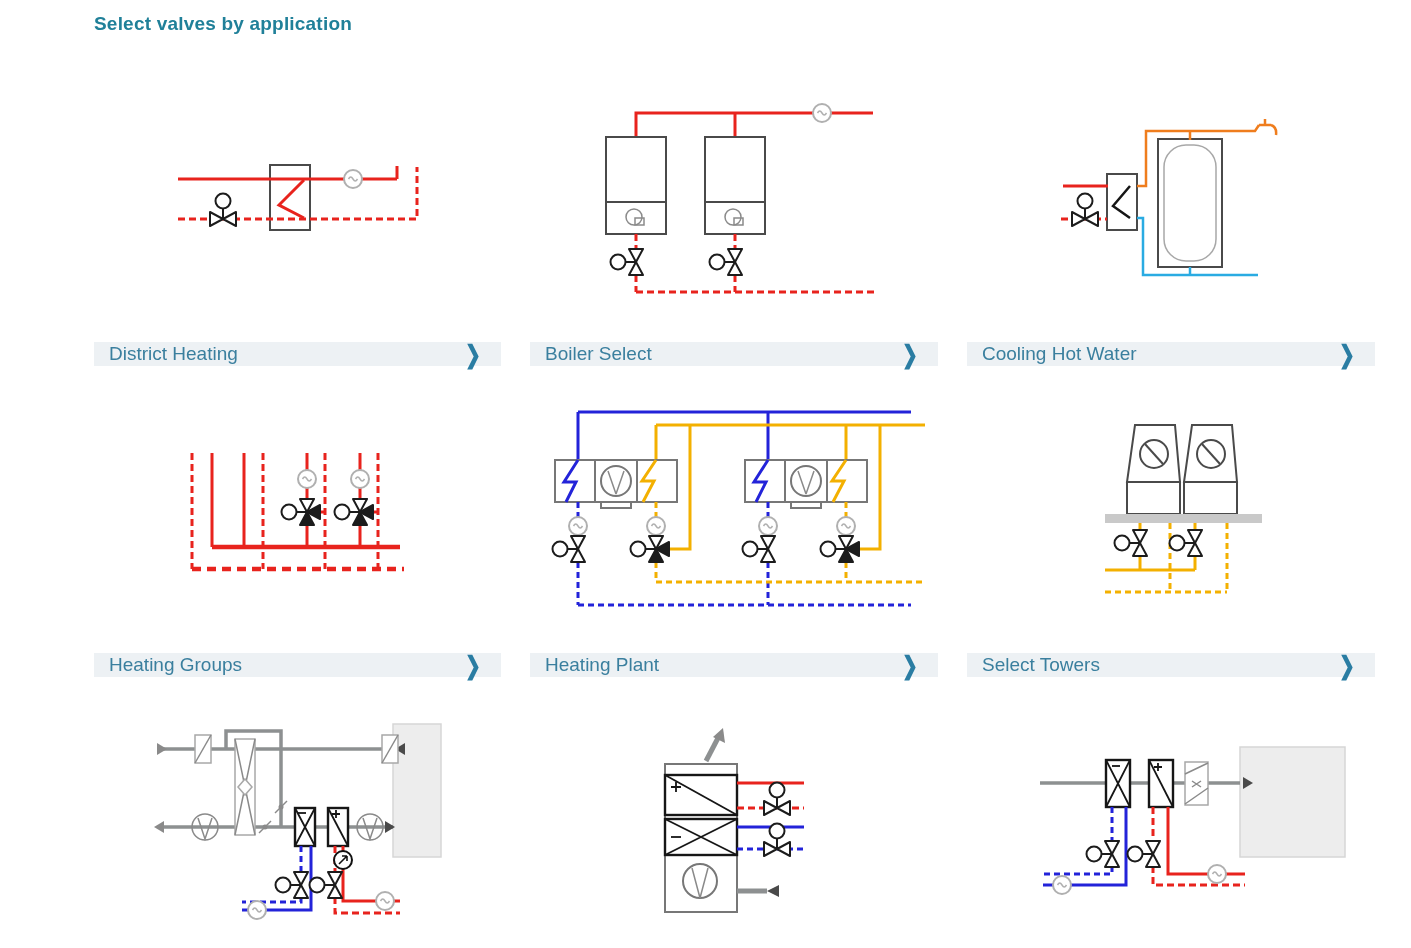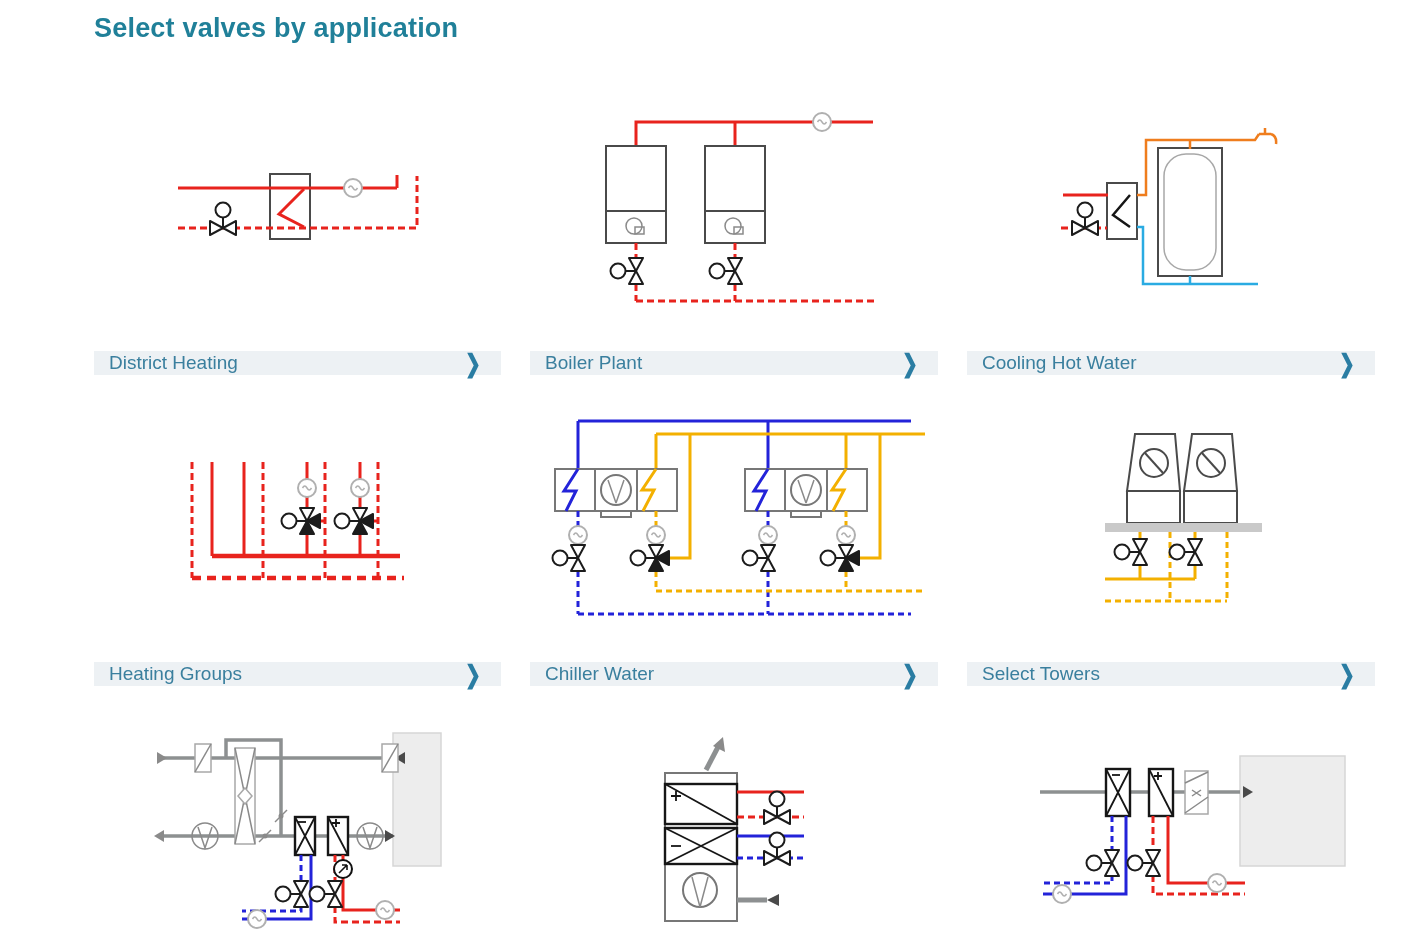"Select valves by application" .page-title { font-size: 27px -> 19px }
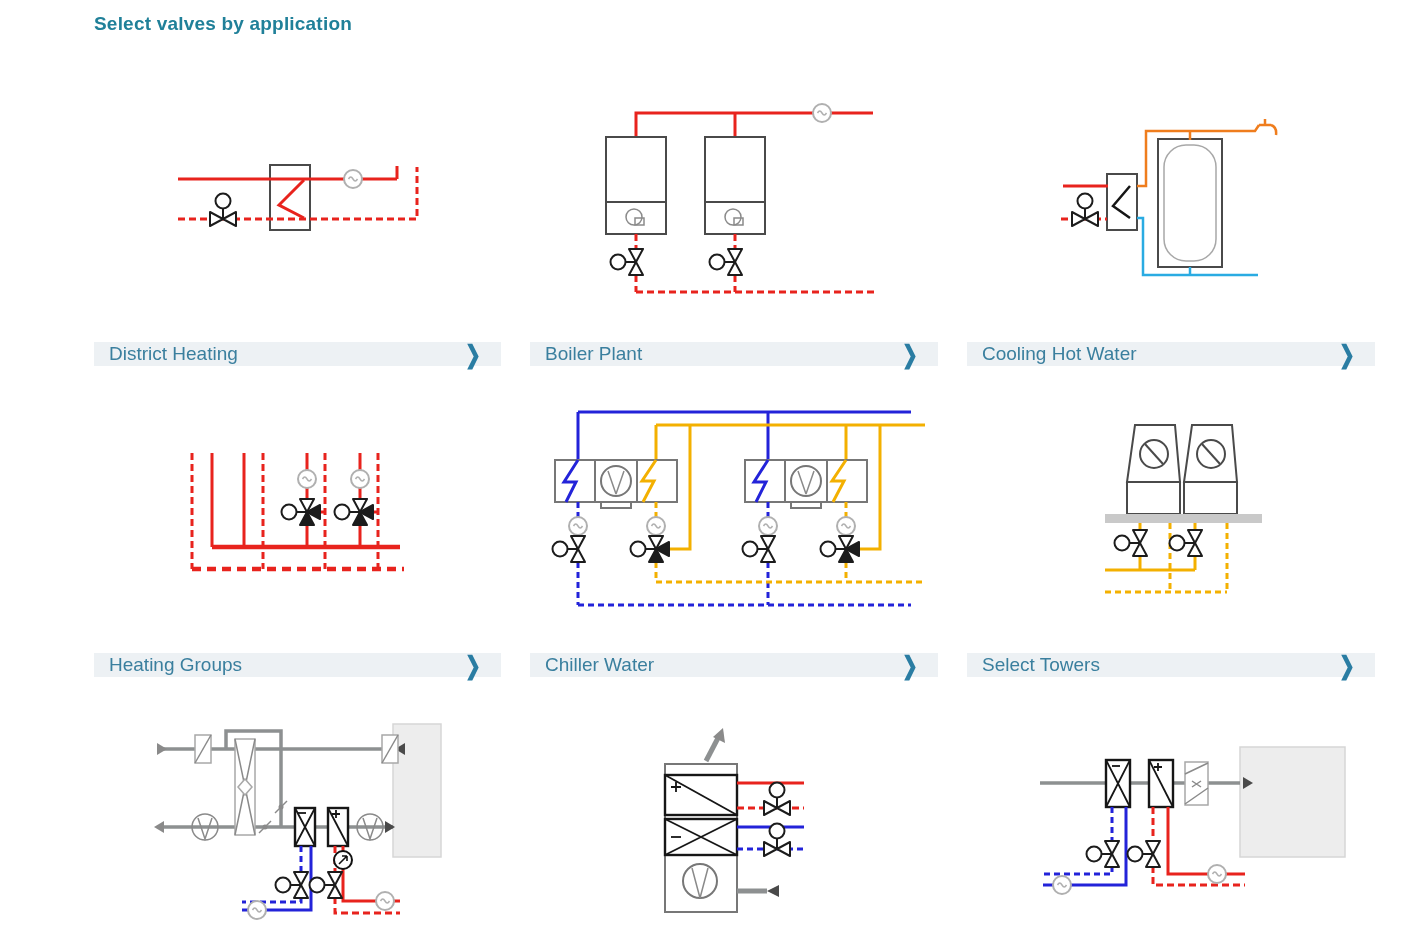"Boiler Plant" span.lbl { text: Plant -> Select }
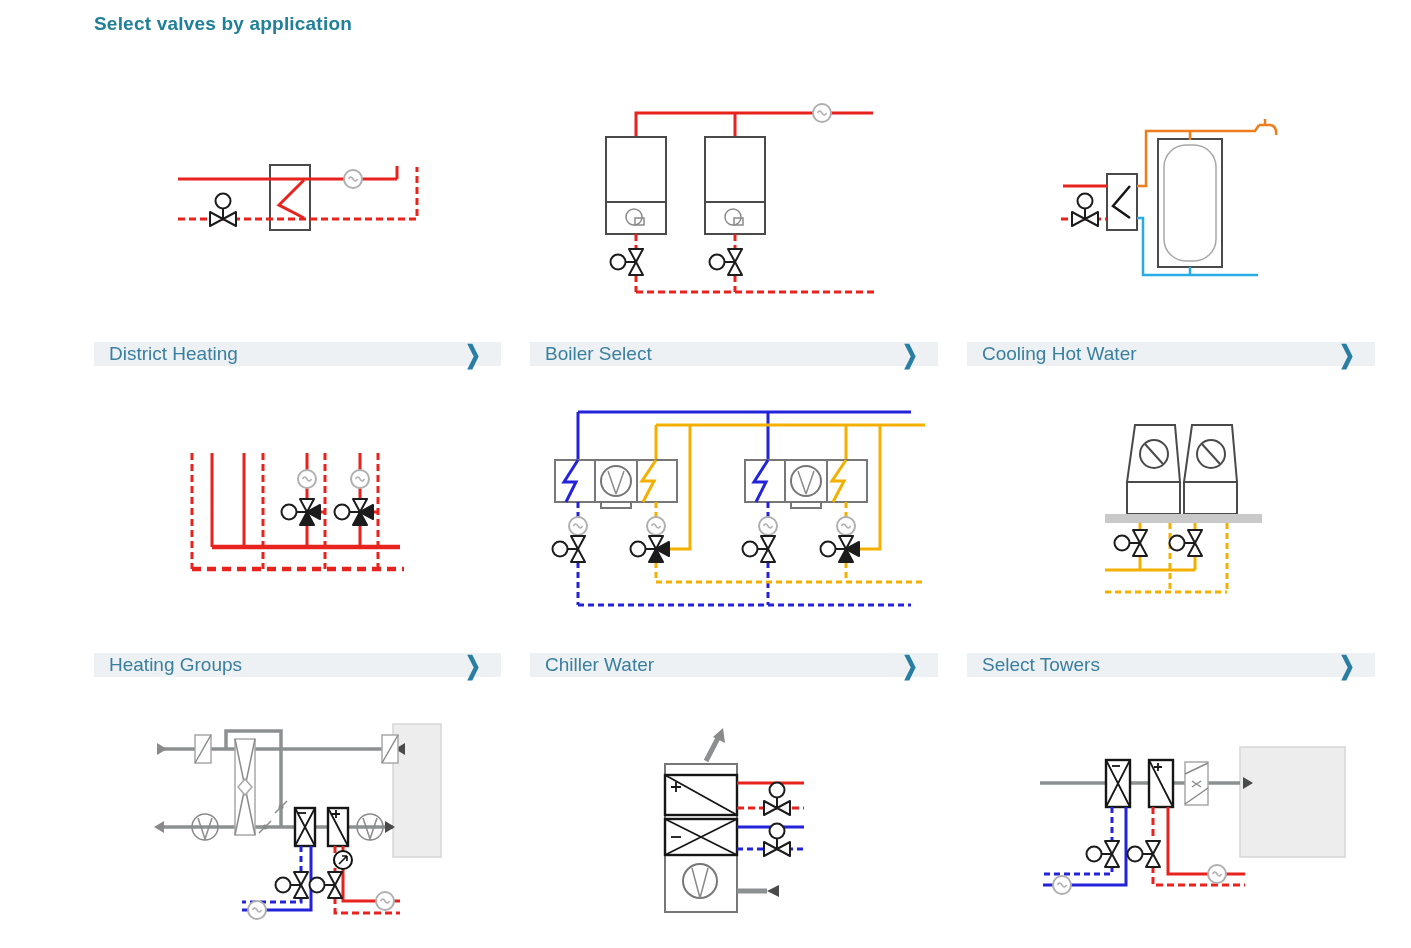"Chiller Water" span.lbl { text: Chiller Water -> Heating Plant }
